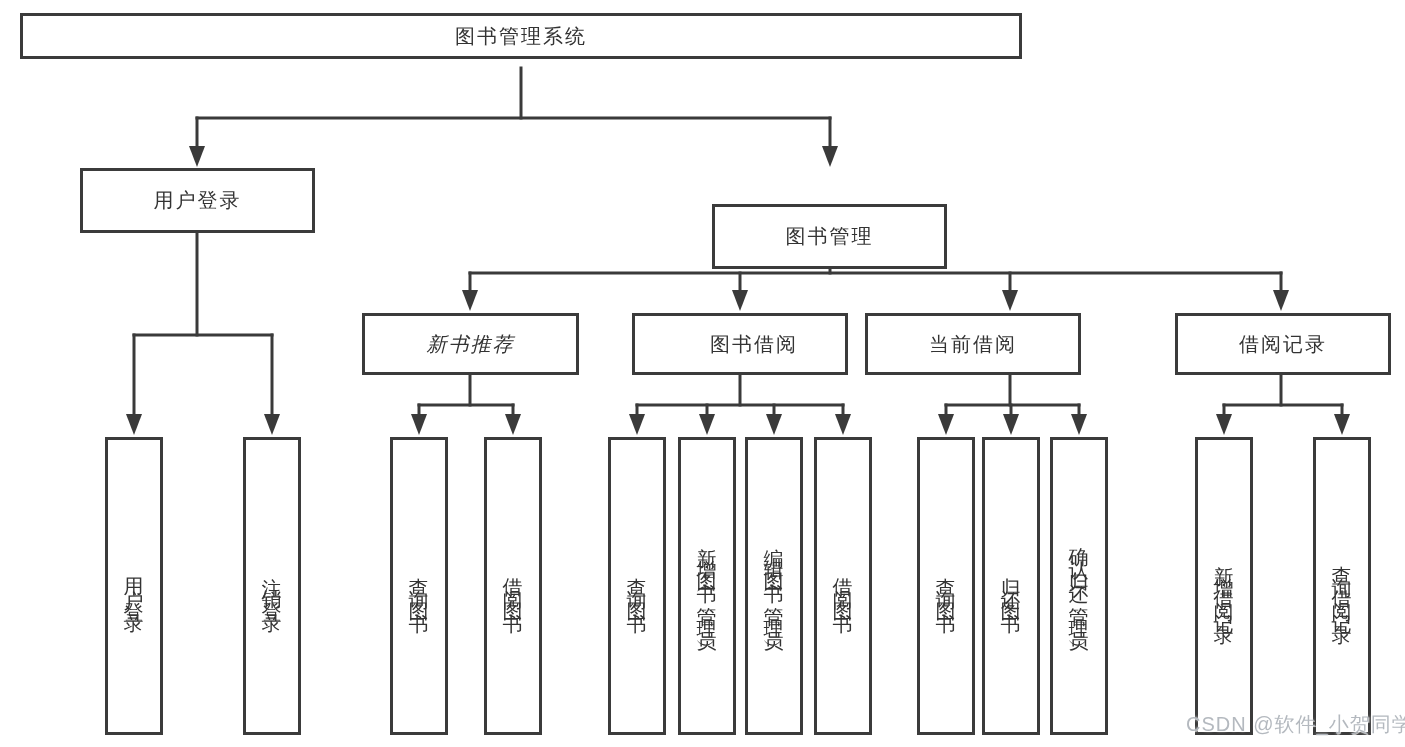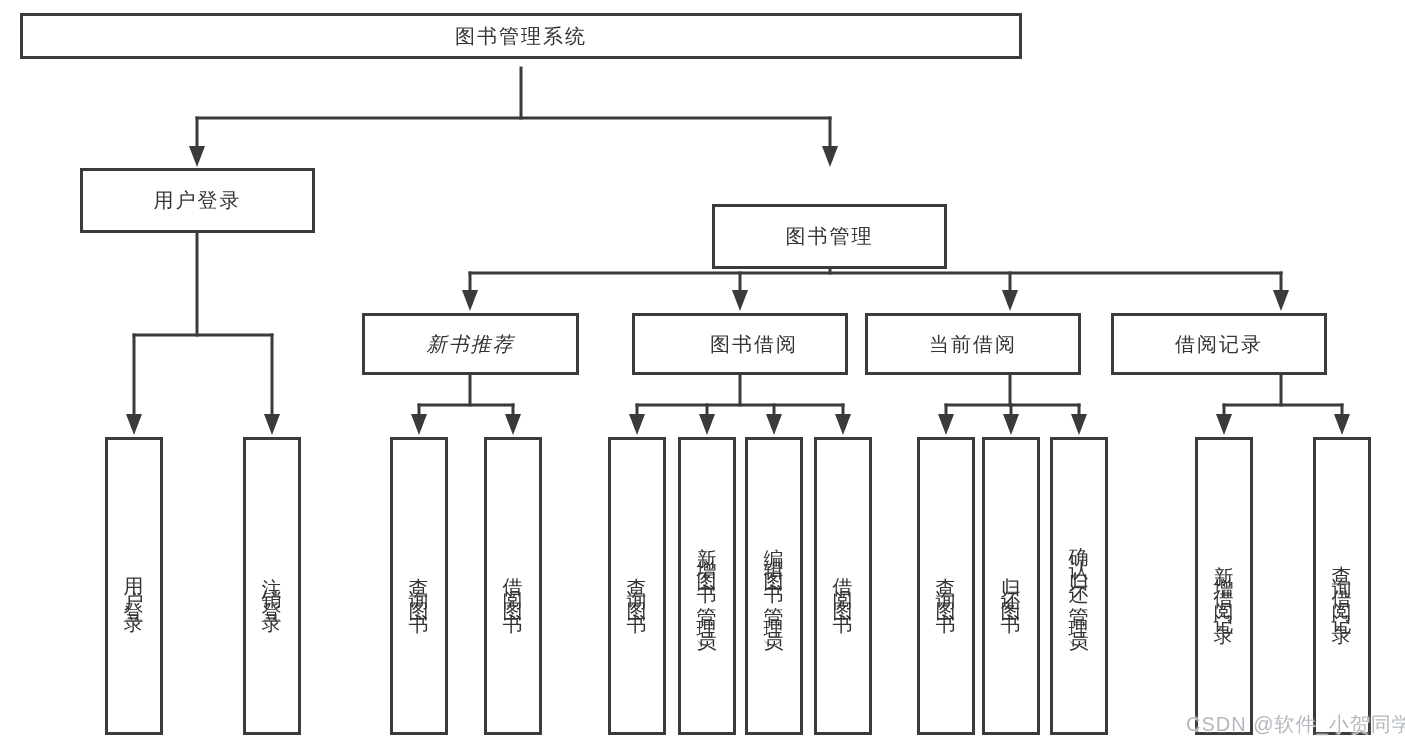"借阅记录" .g3 { left: 1111px -> 1175px }
